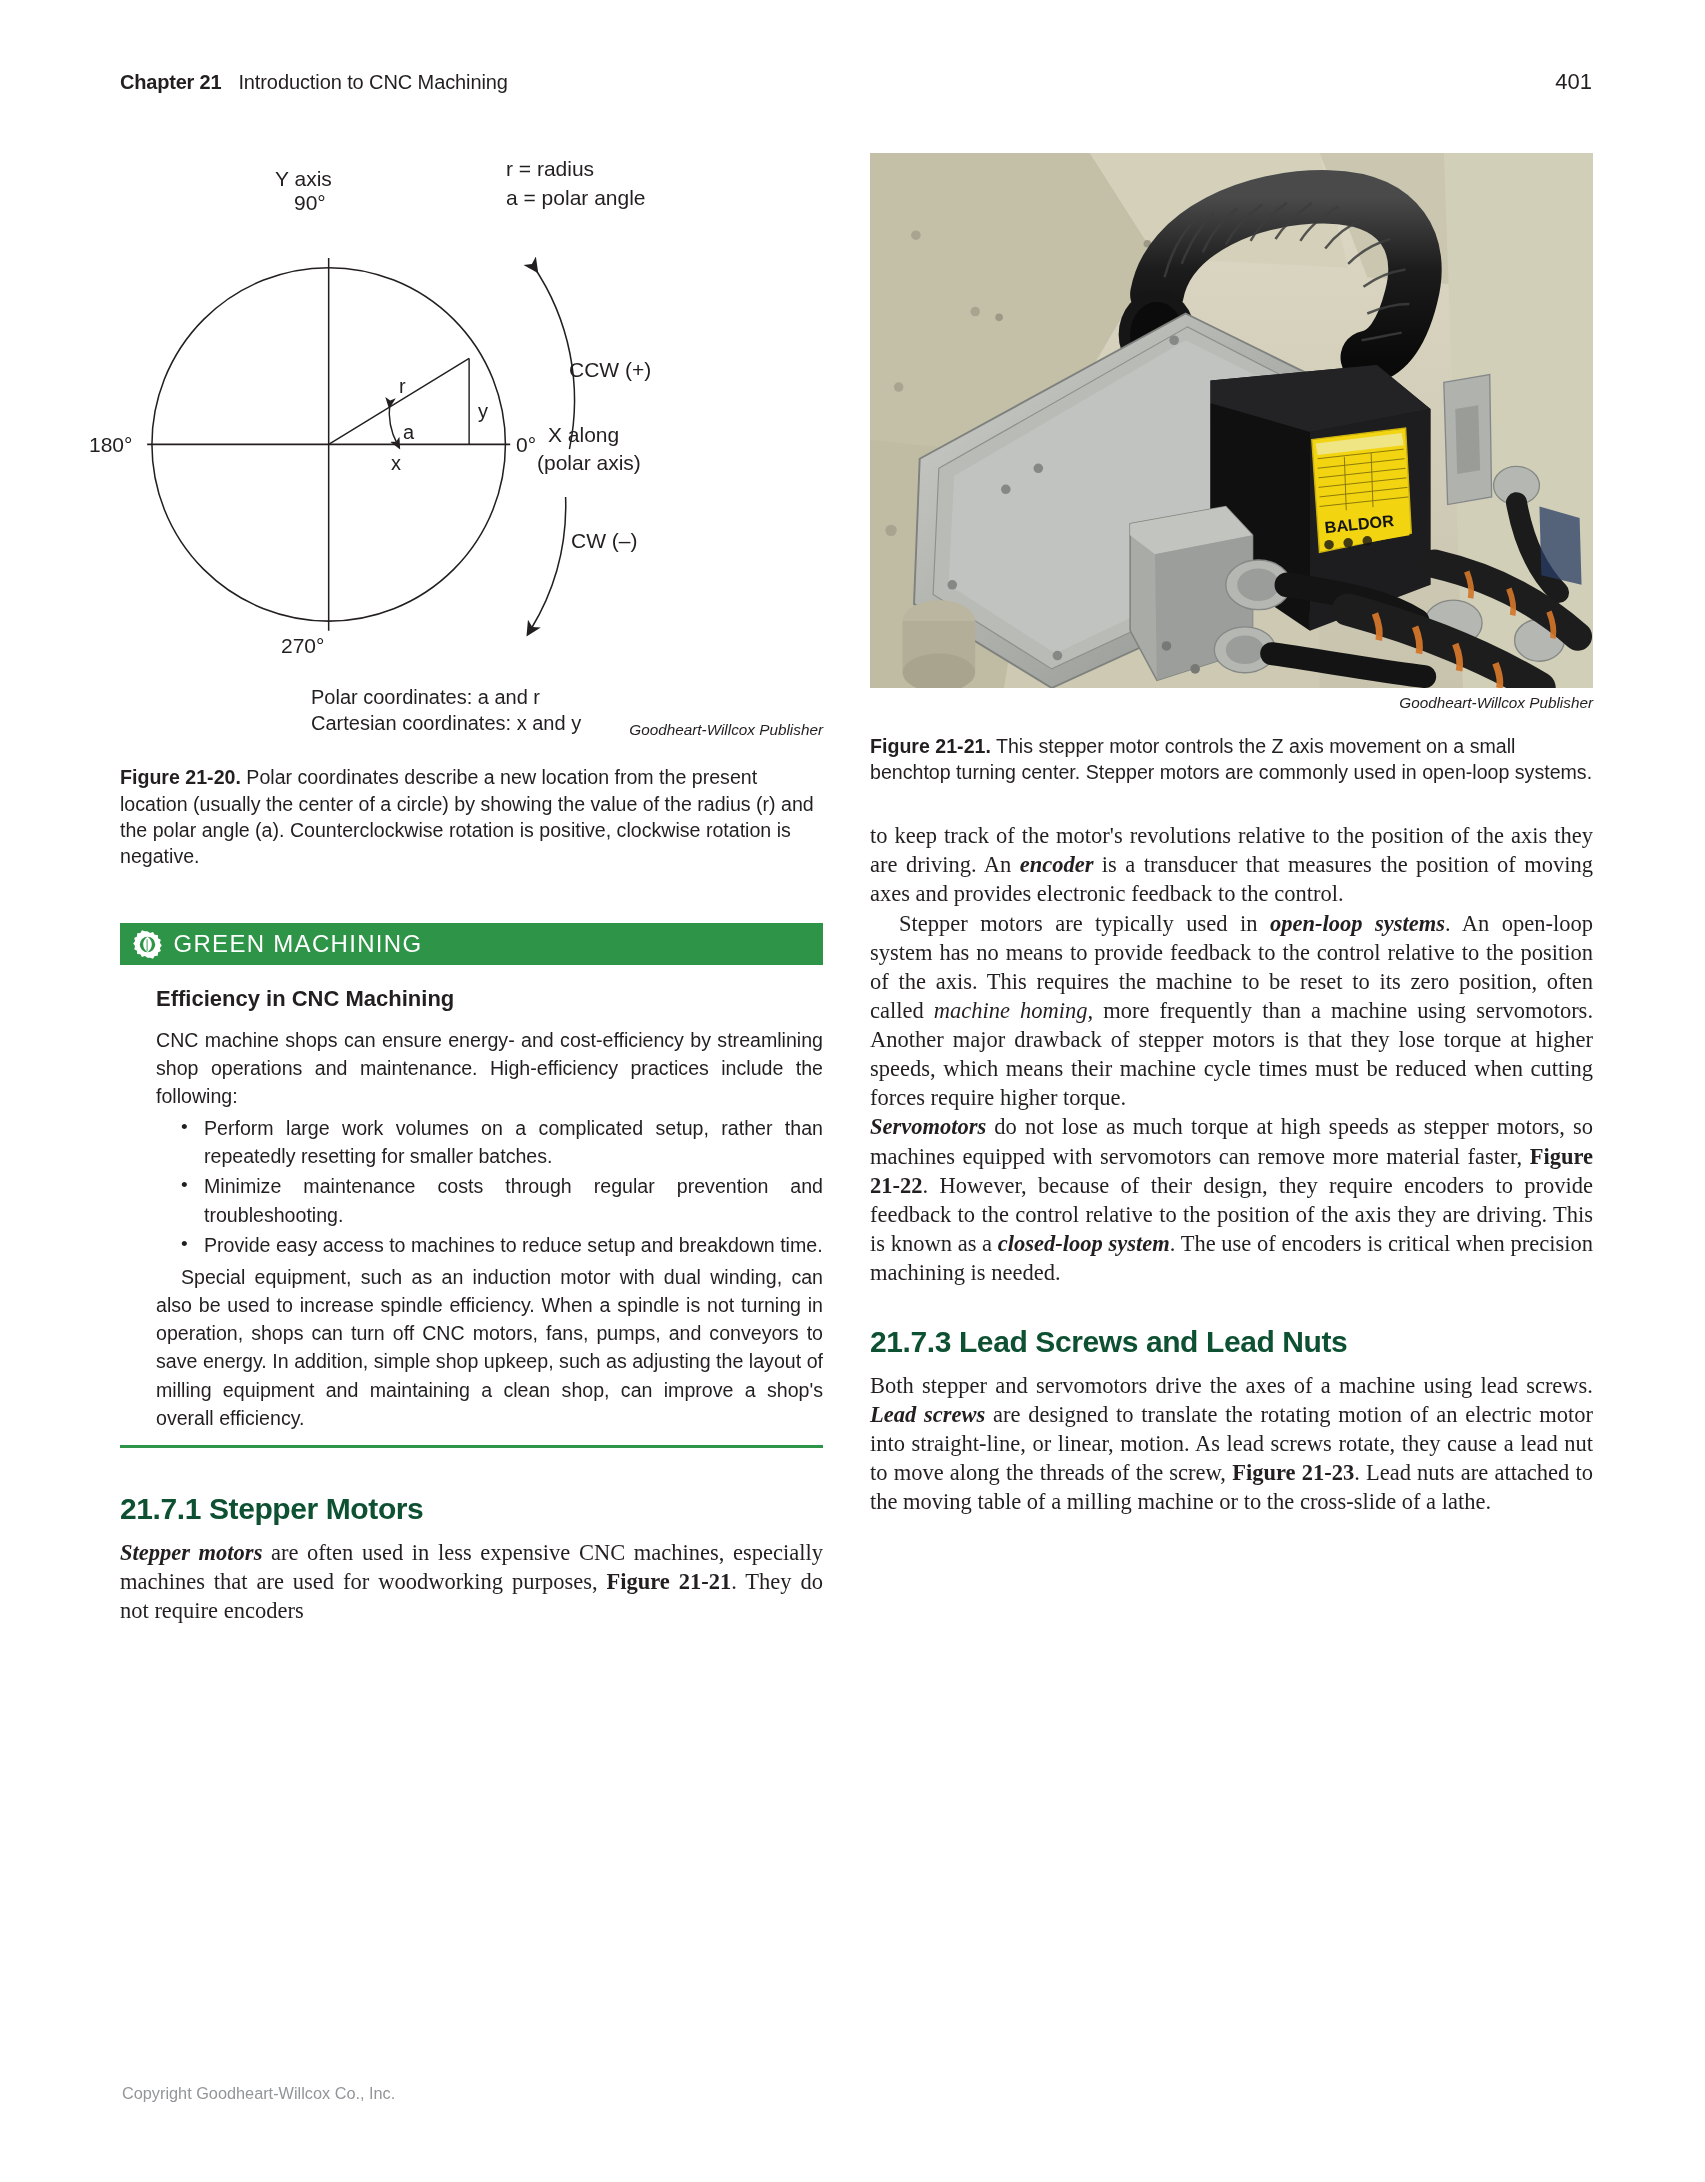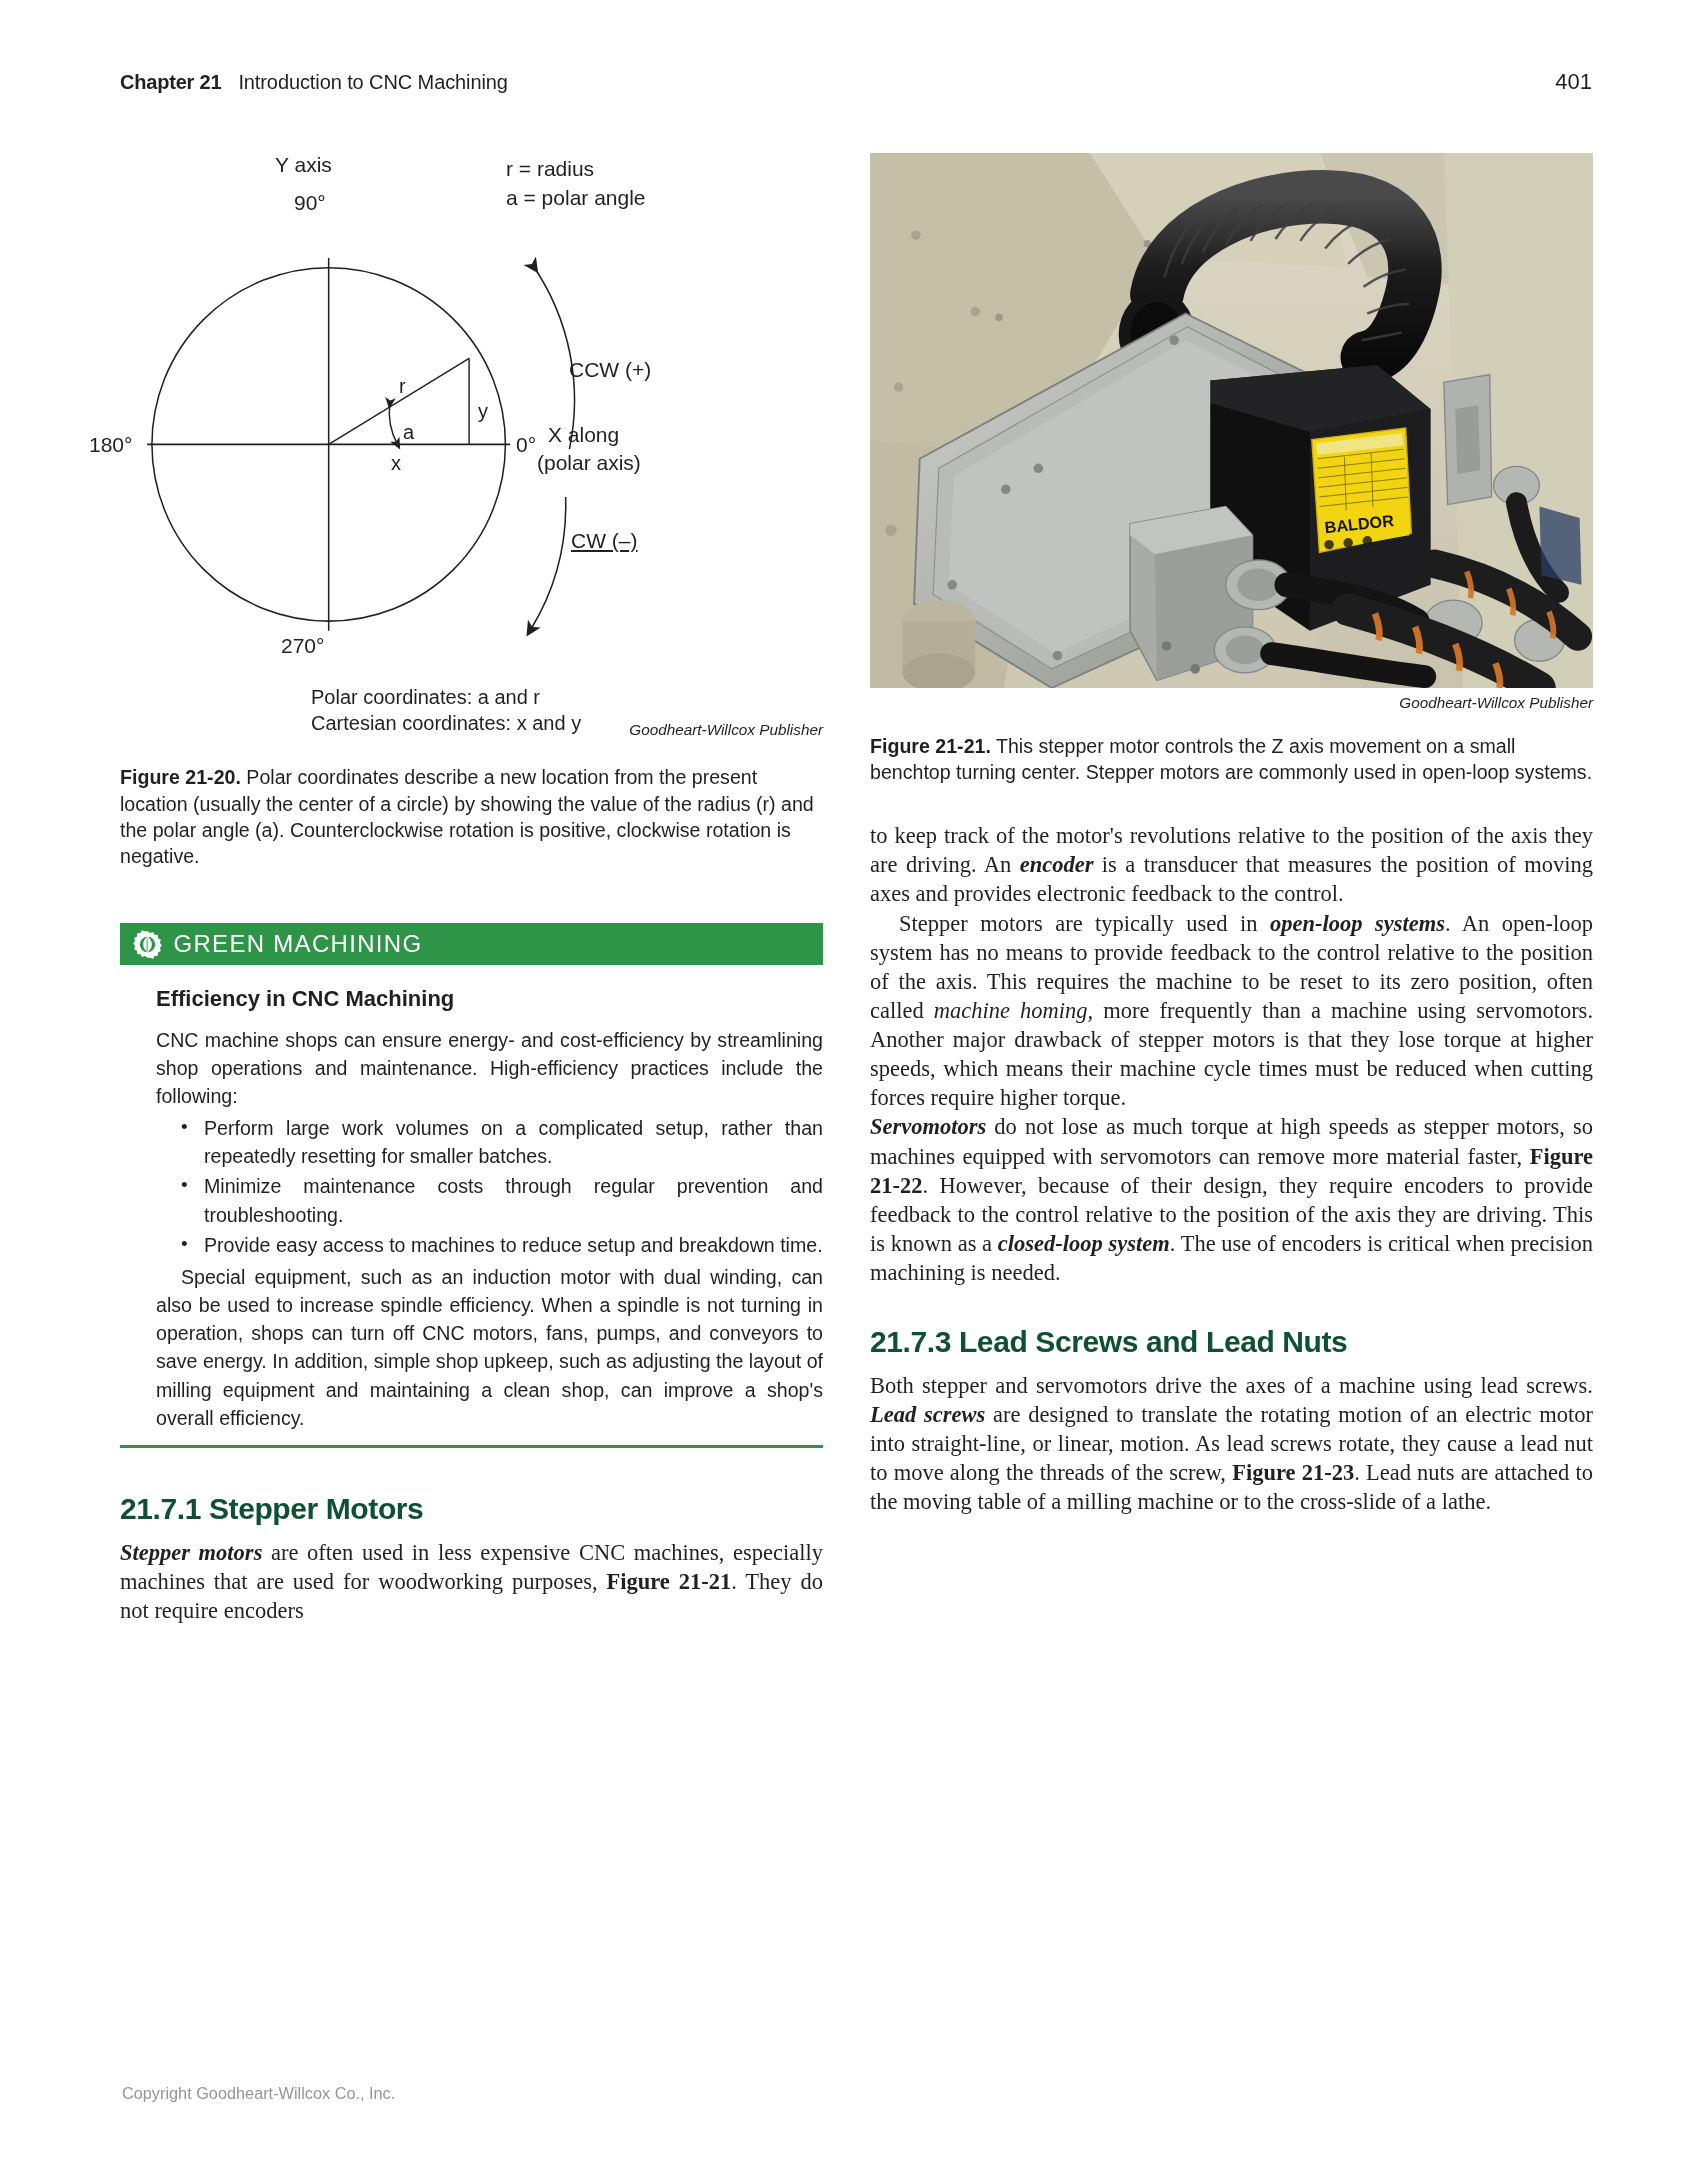"Y axis" div { top: 0 -> 14px }
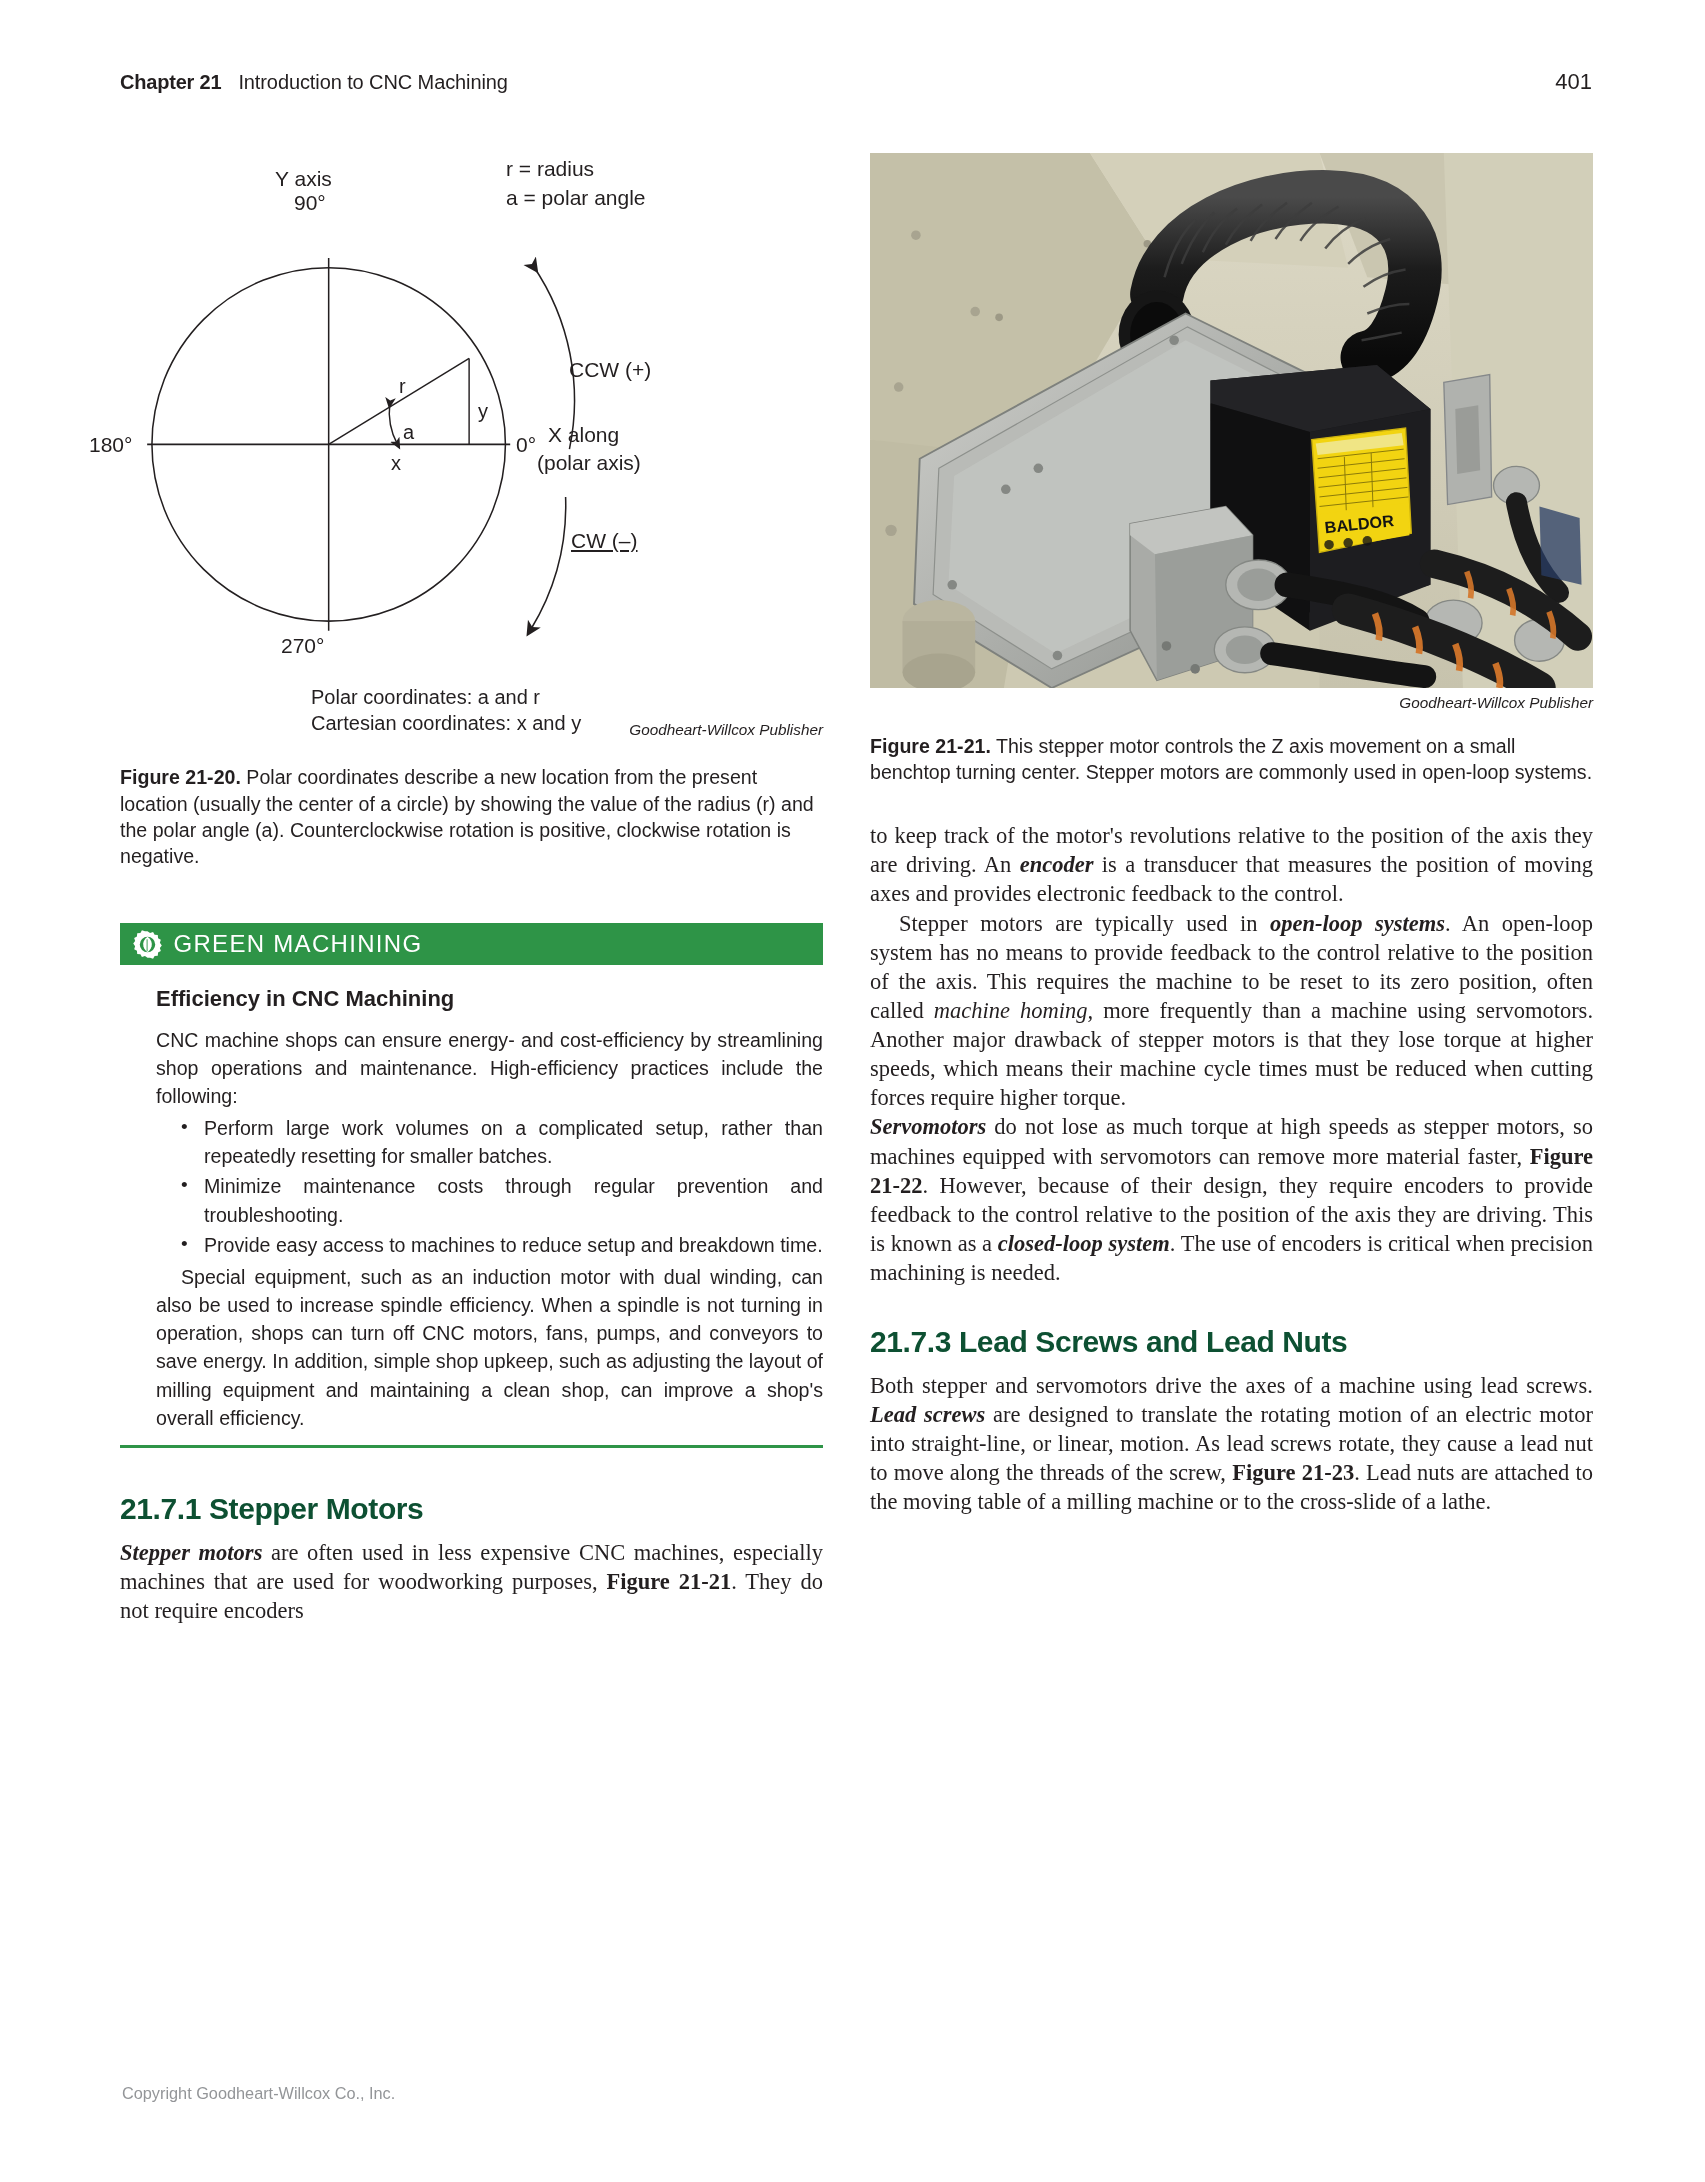"CW (–)" div { text-decoration: underline -> none }
